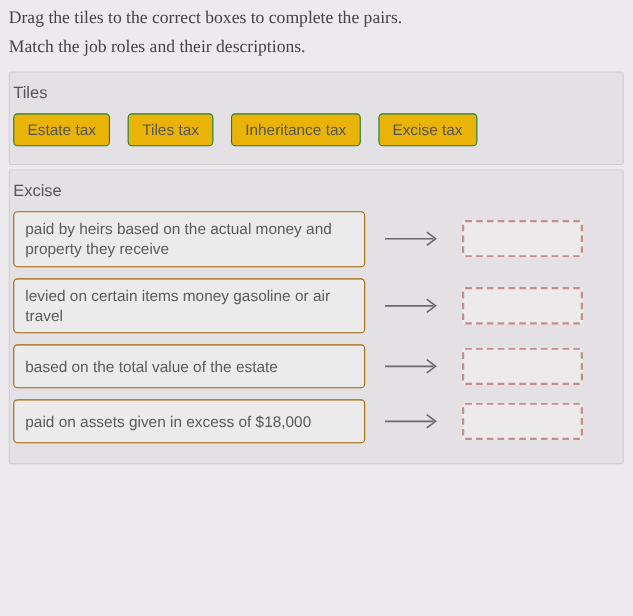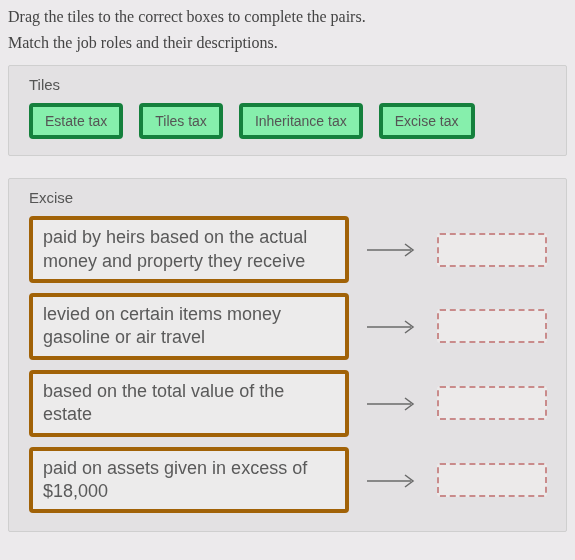"Tiles" .panel { margin-bottom: 22px -> 4px; padding: 10px 14px 16px 20px -> 10px 14px 16px 3px }
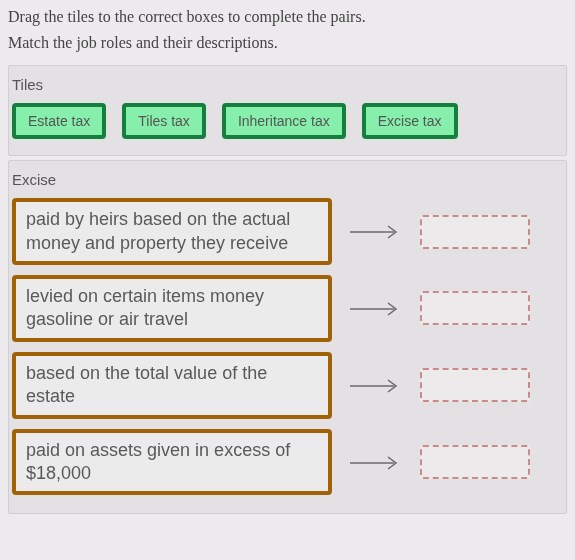"Estate tax" .tile { background: #86efac -> #eab308; border: 4px solid #15803d -> 1px solid #15803d }
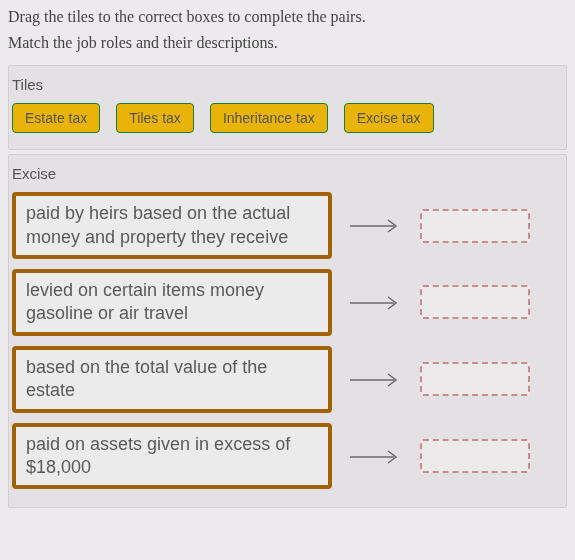"paid by heirs based on" .desc { align-items: flex-end -> center; border: 4px solid #a16207 -> 1px solid #a16207; font-size: 18px -> 14px }
